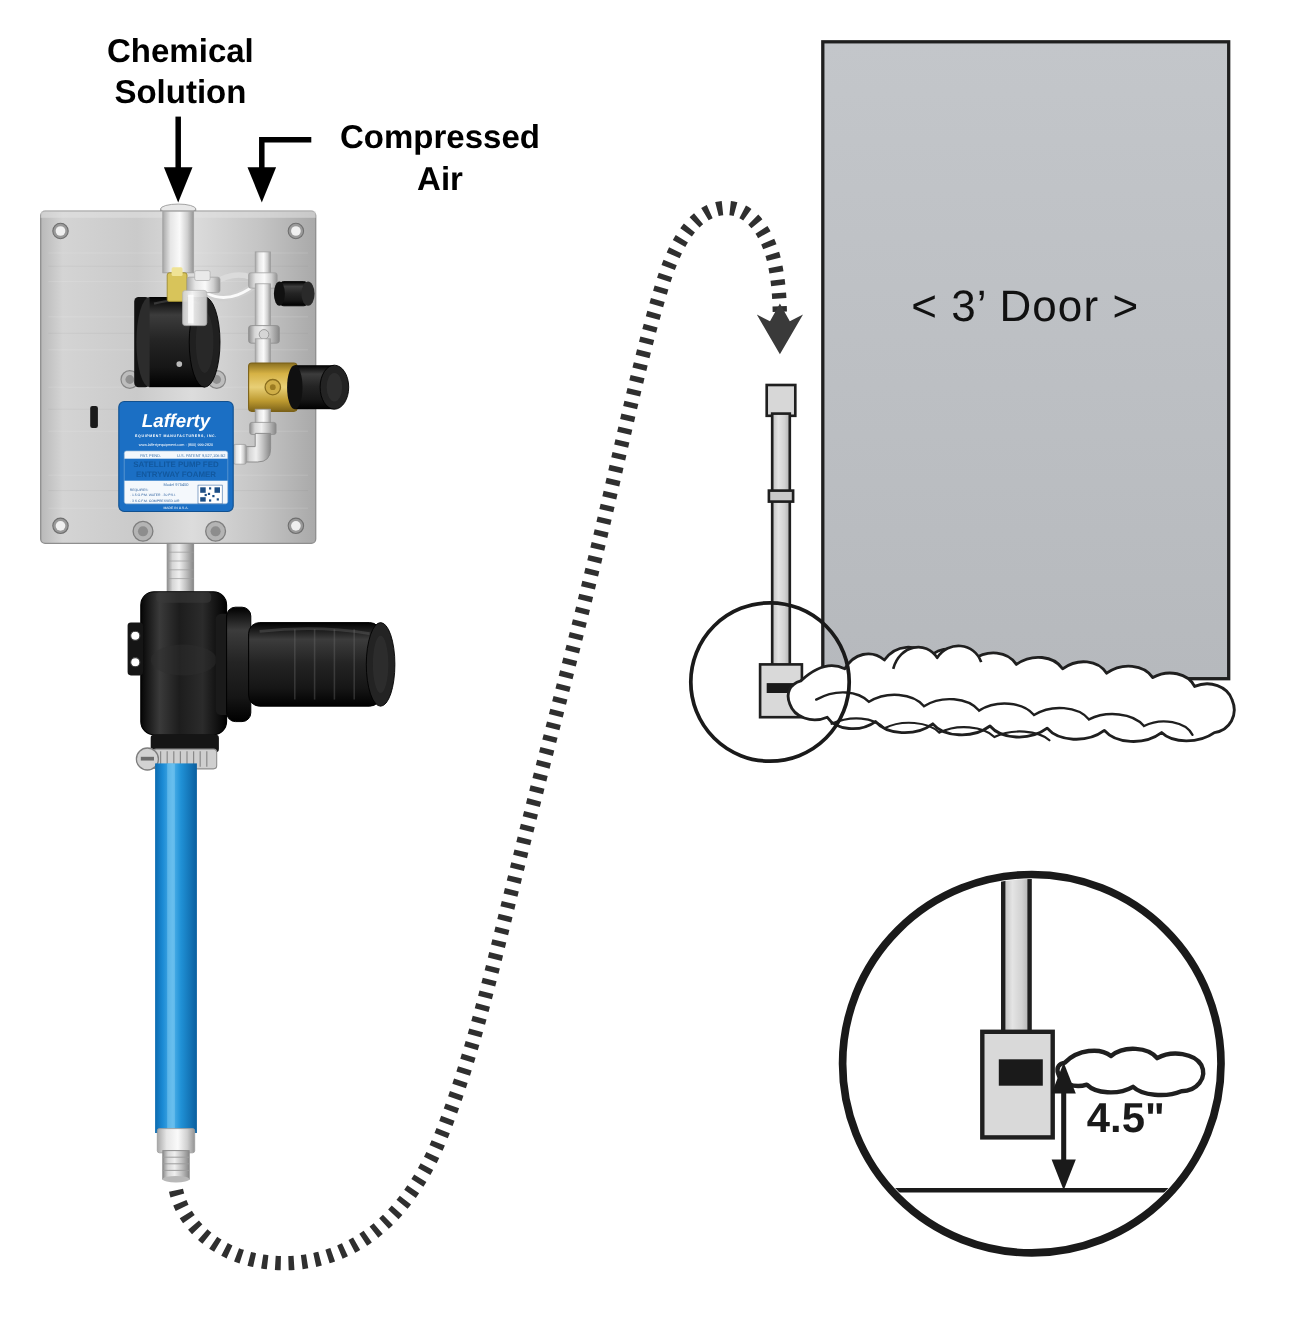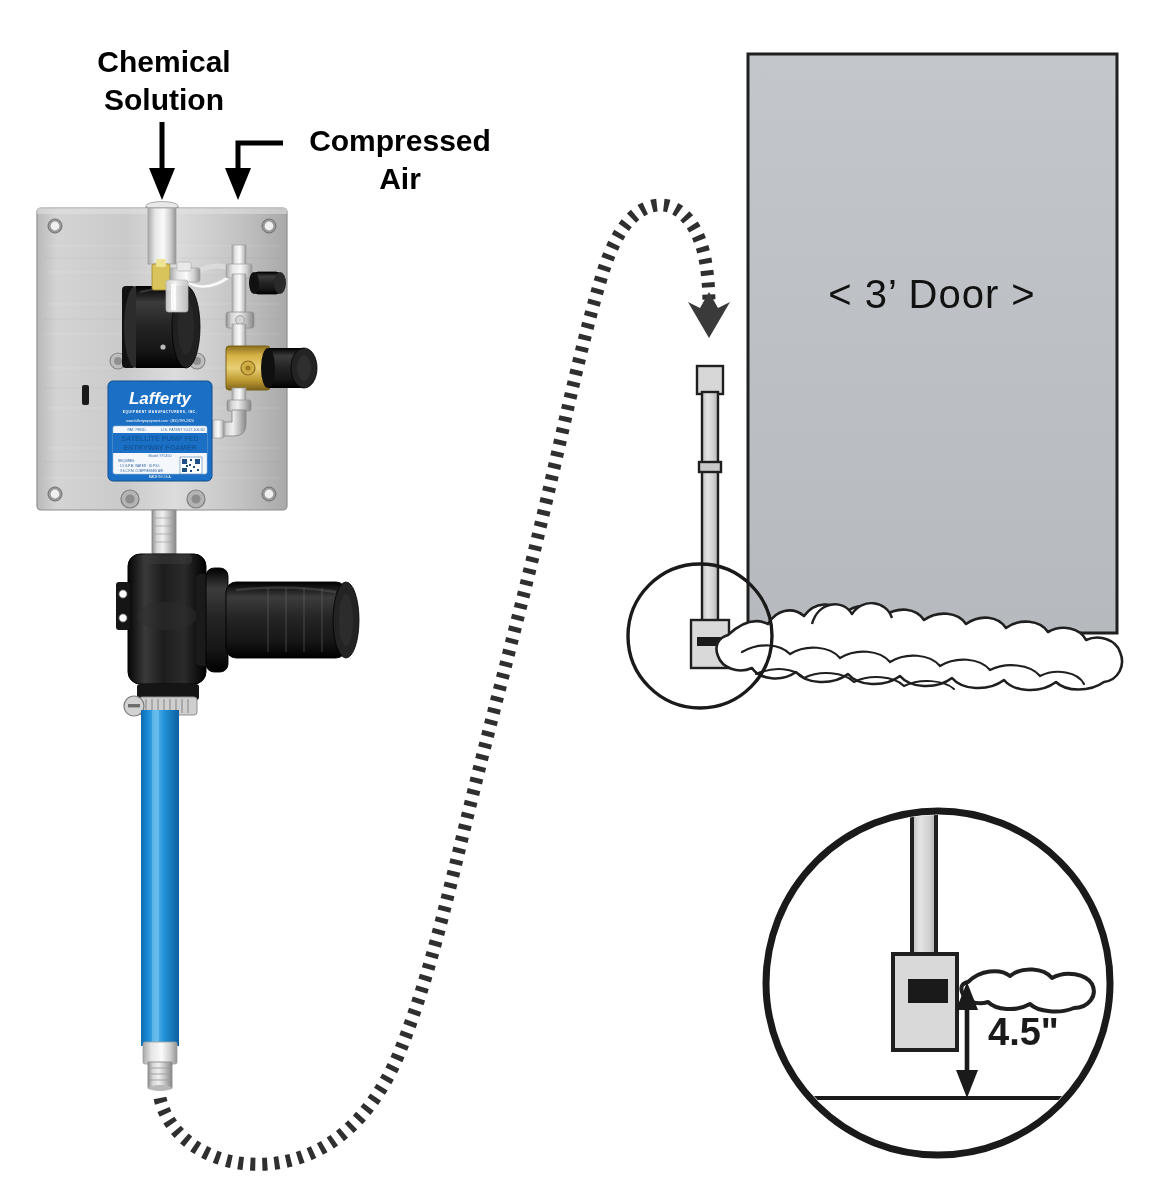"Chemical" #diagram-root { top: 16px -> 0 }
